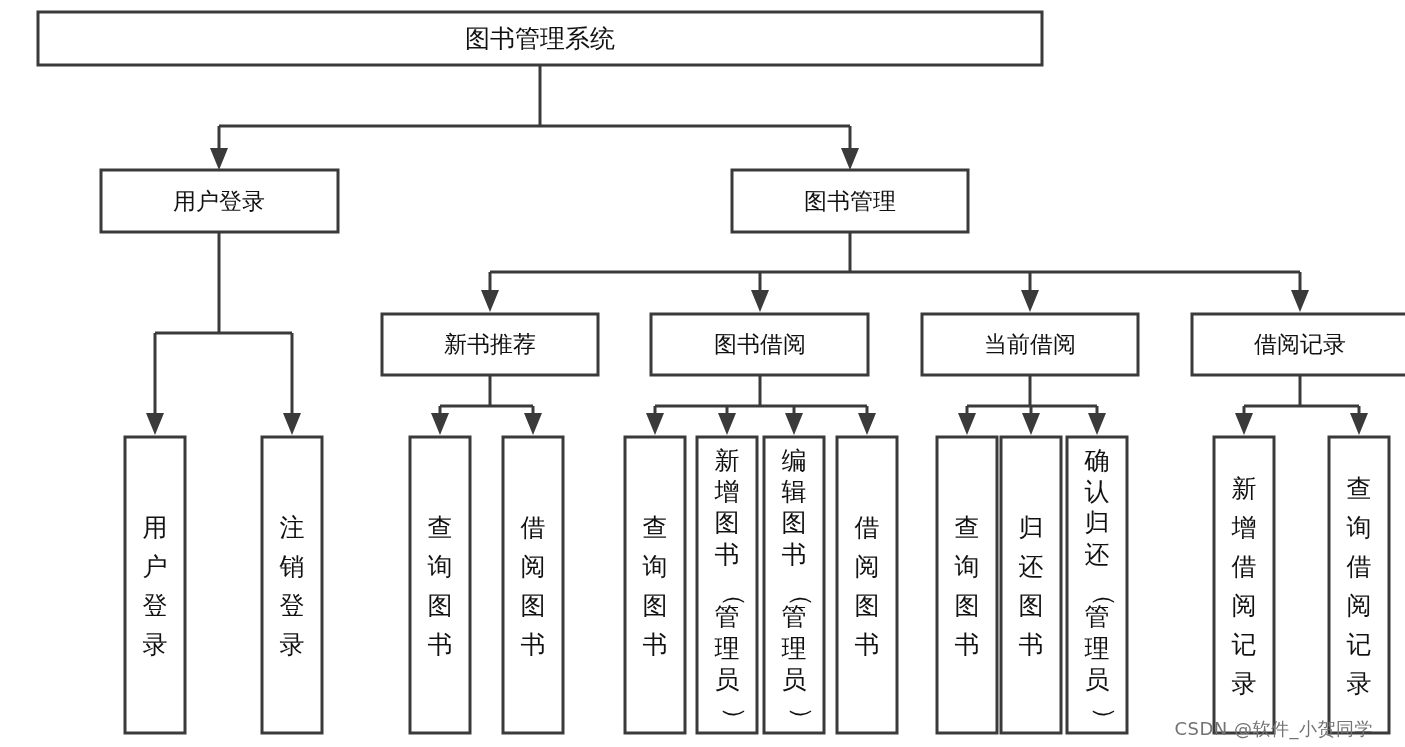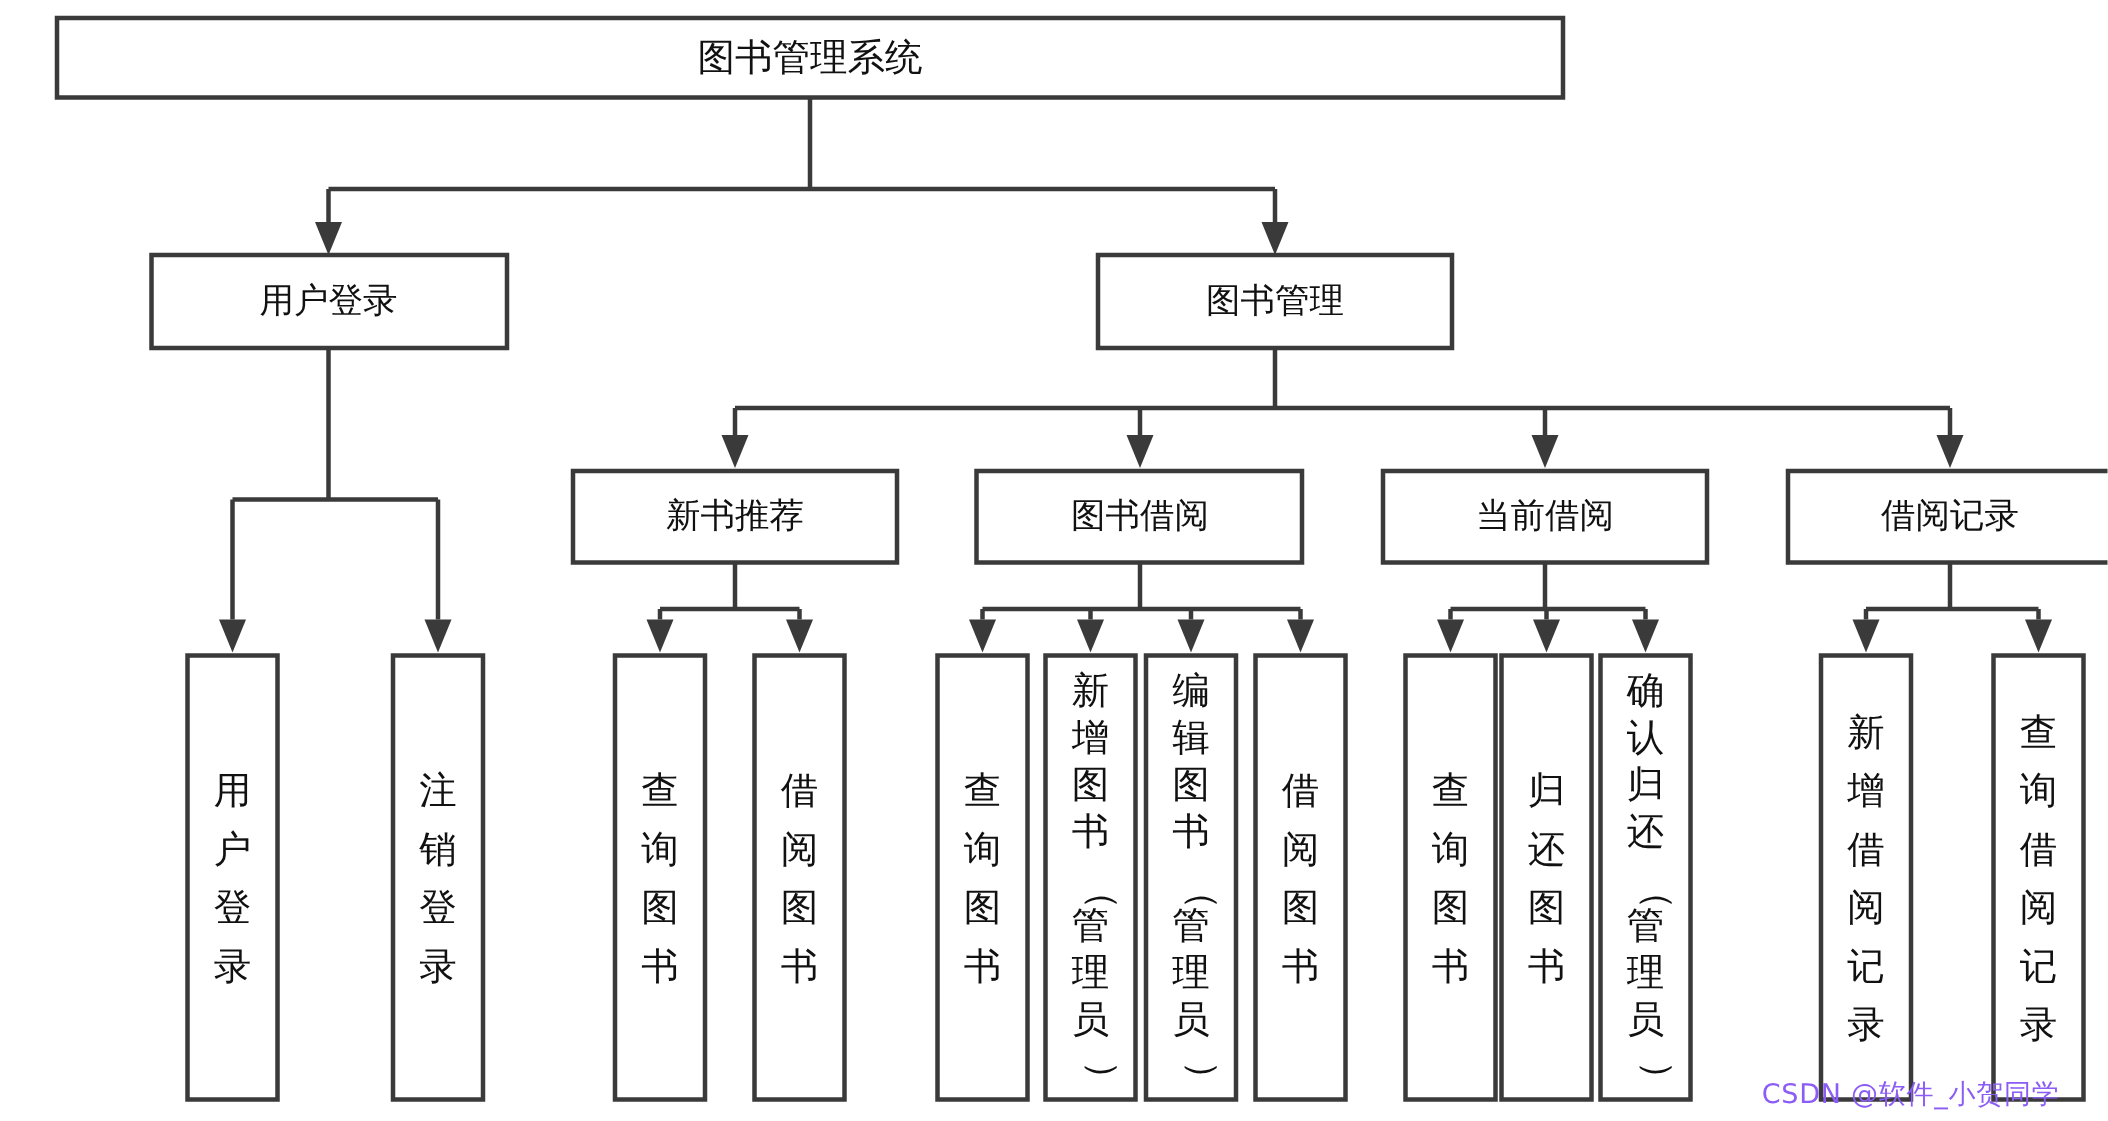"CSDN @软件_小贺同学" .watermark { color: #8b5cf6 -> #737373 }
